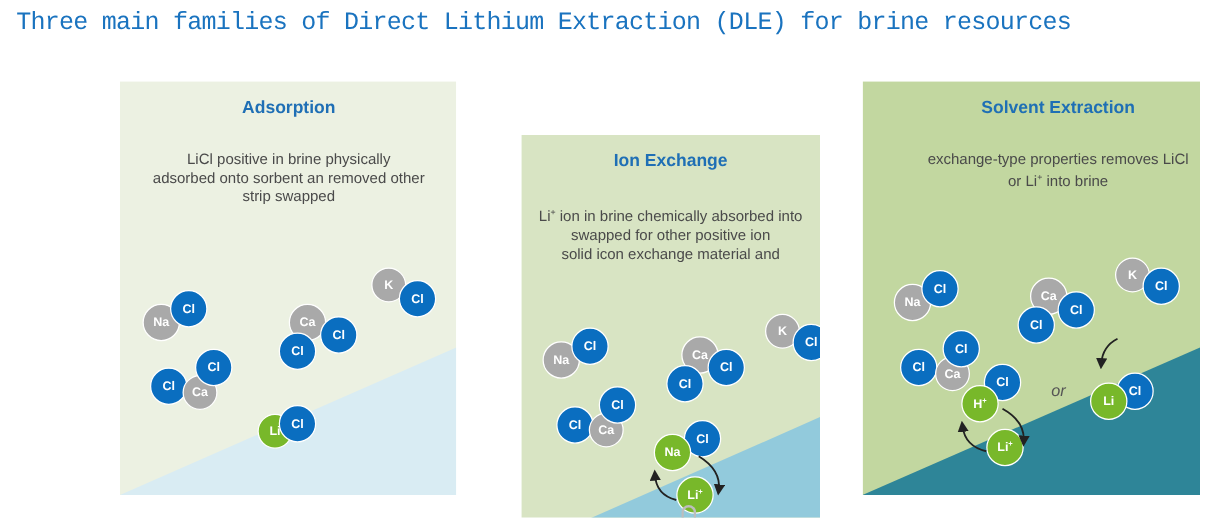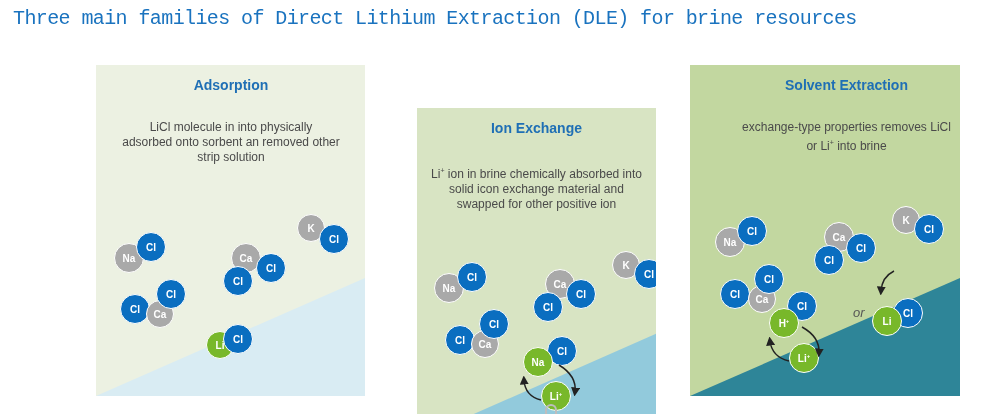"LiCl molecule in into physically" div { text: molecule in into -> positive in brine }
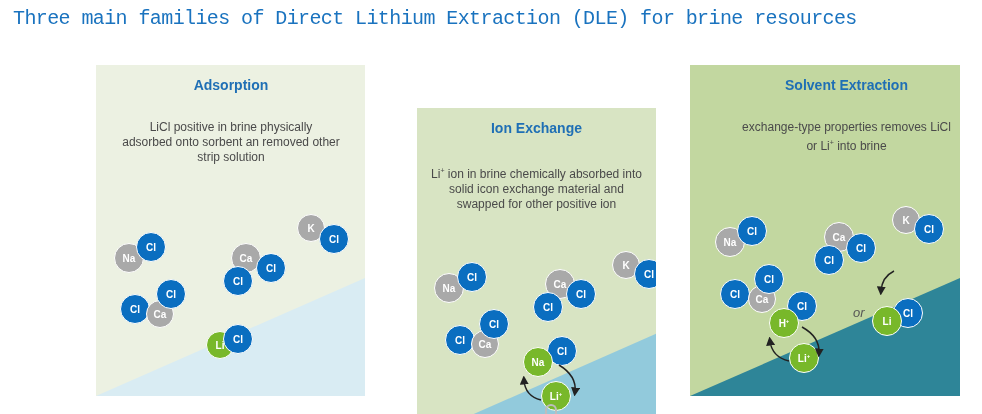"strip solution" div { text: solution -> swapped }
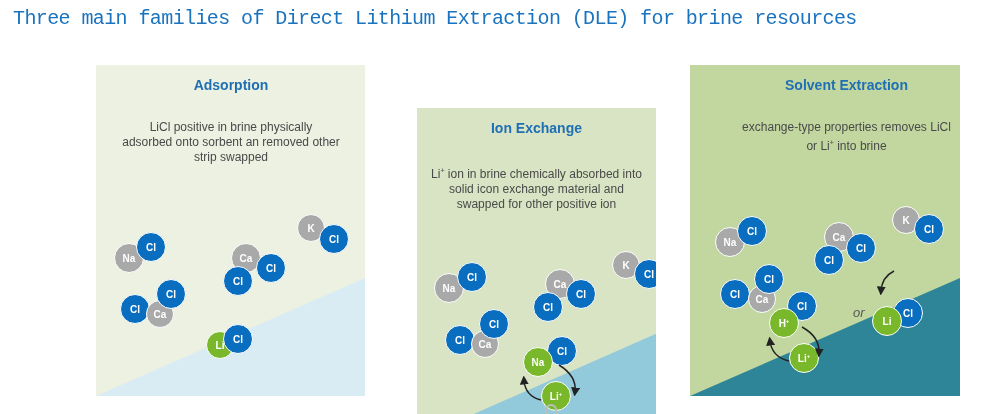"solid icon exchange material and" div { order: before "swapped for other positive ion" -> after "swapped for other positive ion" }
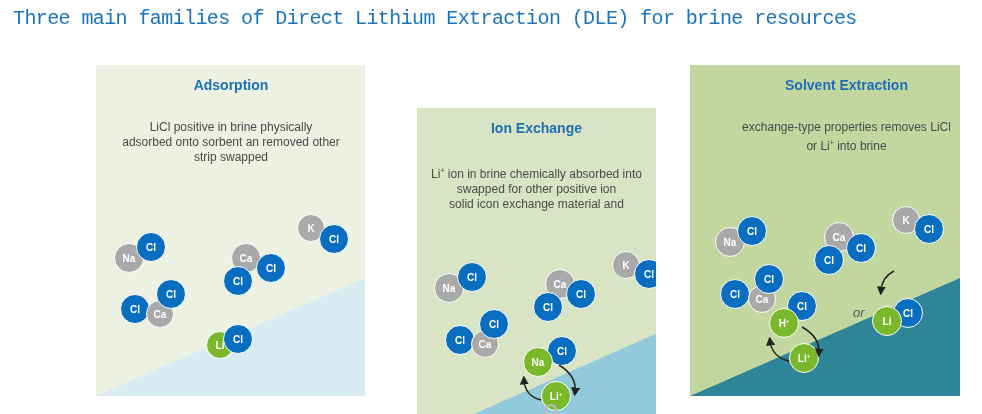"or" div.or-label { left: 163px -> 151px }
